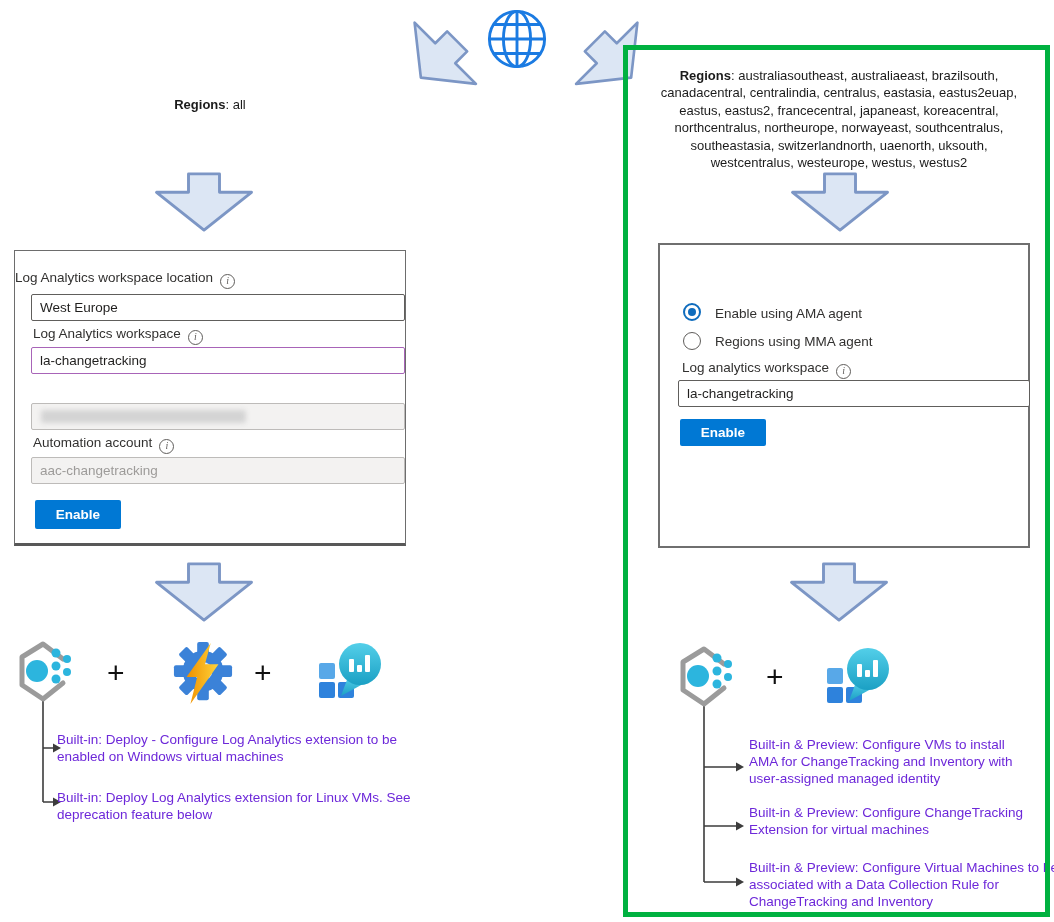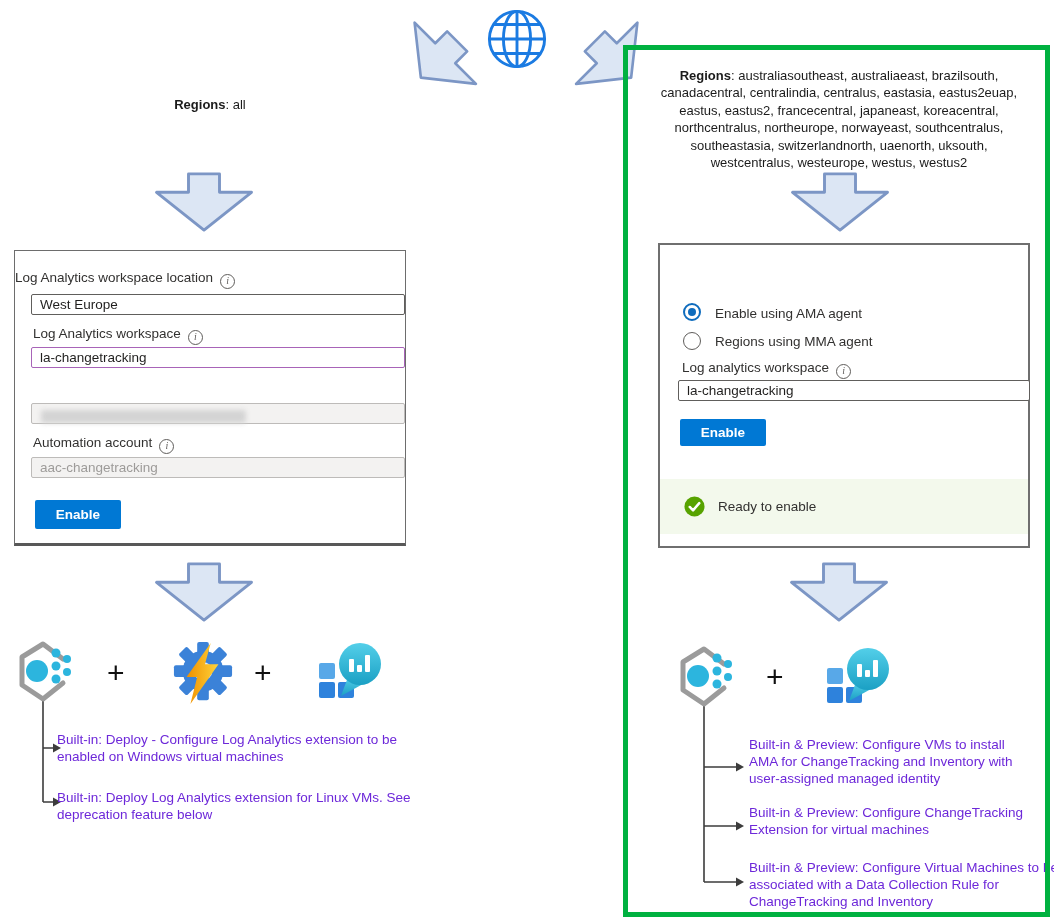"West Europe" .input { height: 21px -> 27px }
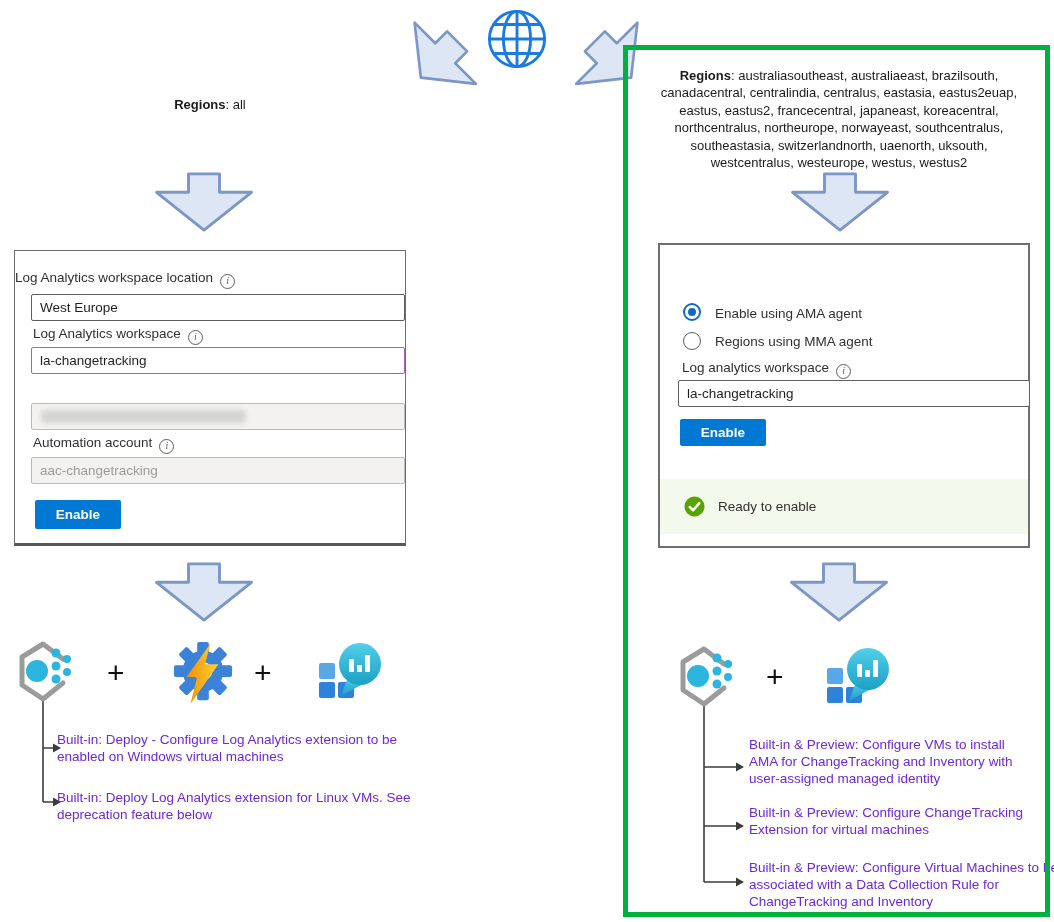"Ready to enable" div.status-band { html: <div> <span> <svg> <circle></circle> <path></path> </svg> </span> <span>Ready to enable</span> </div> -> none }
